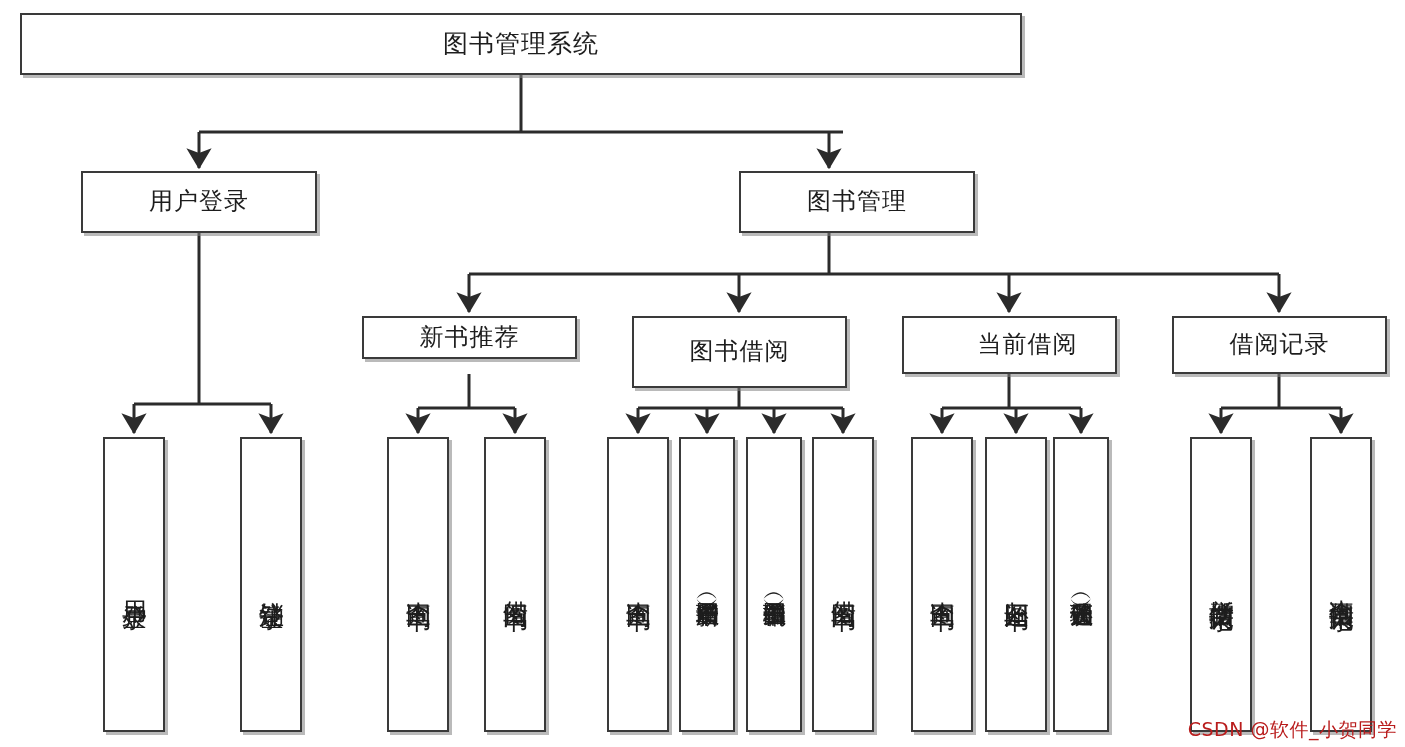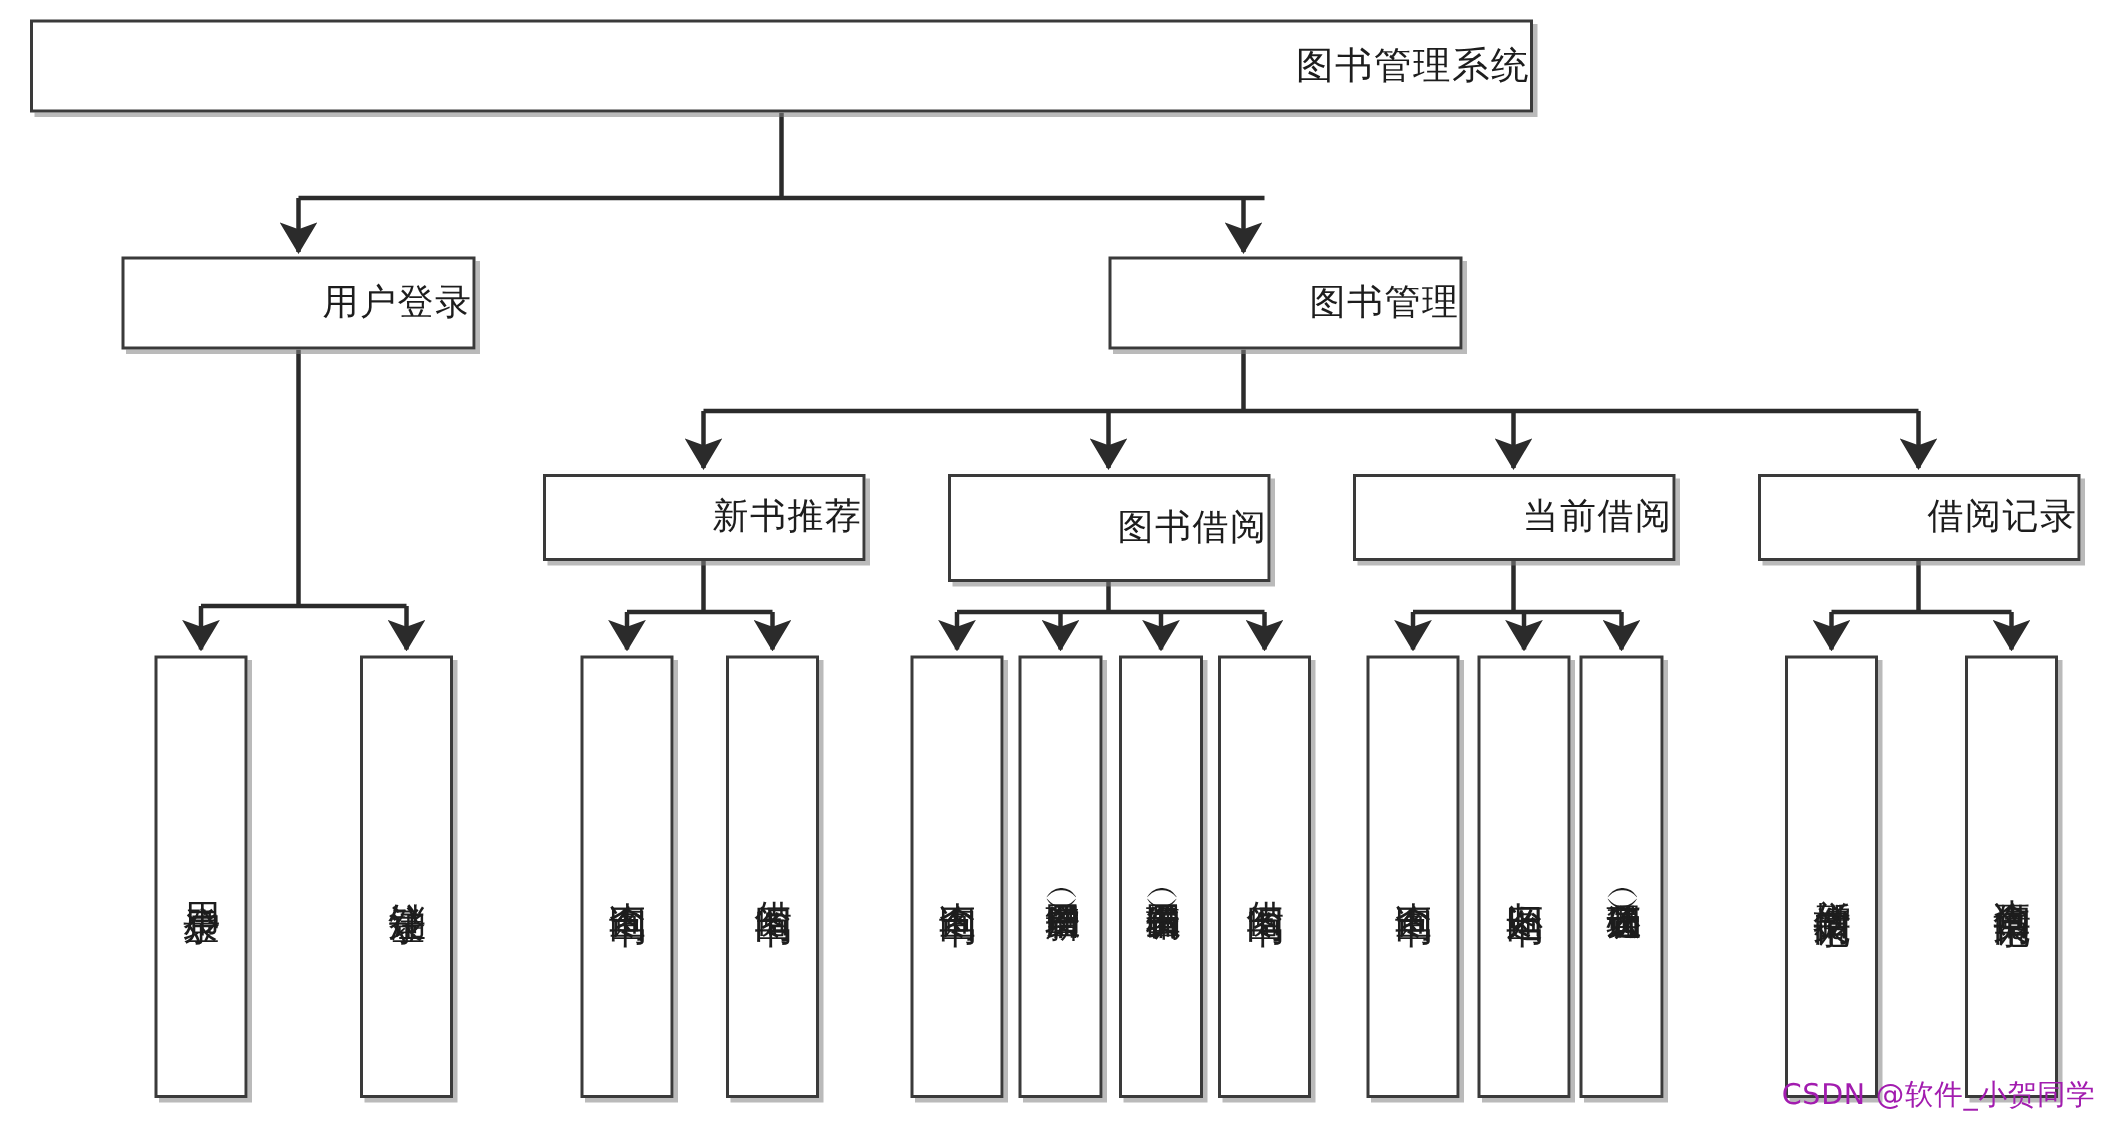"图书管理系统" .node { justify-content: flex-end -> center }
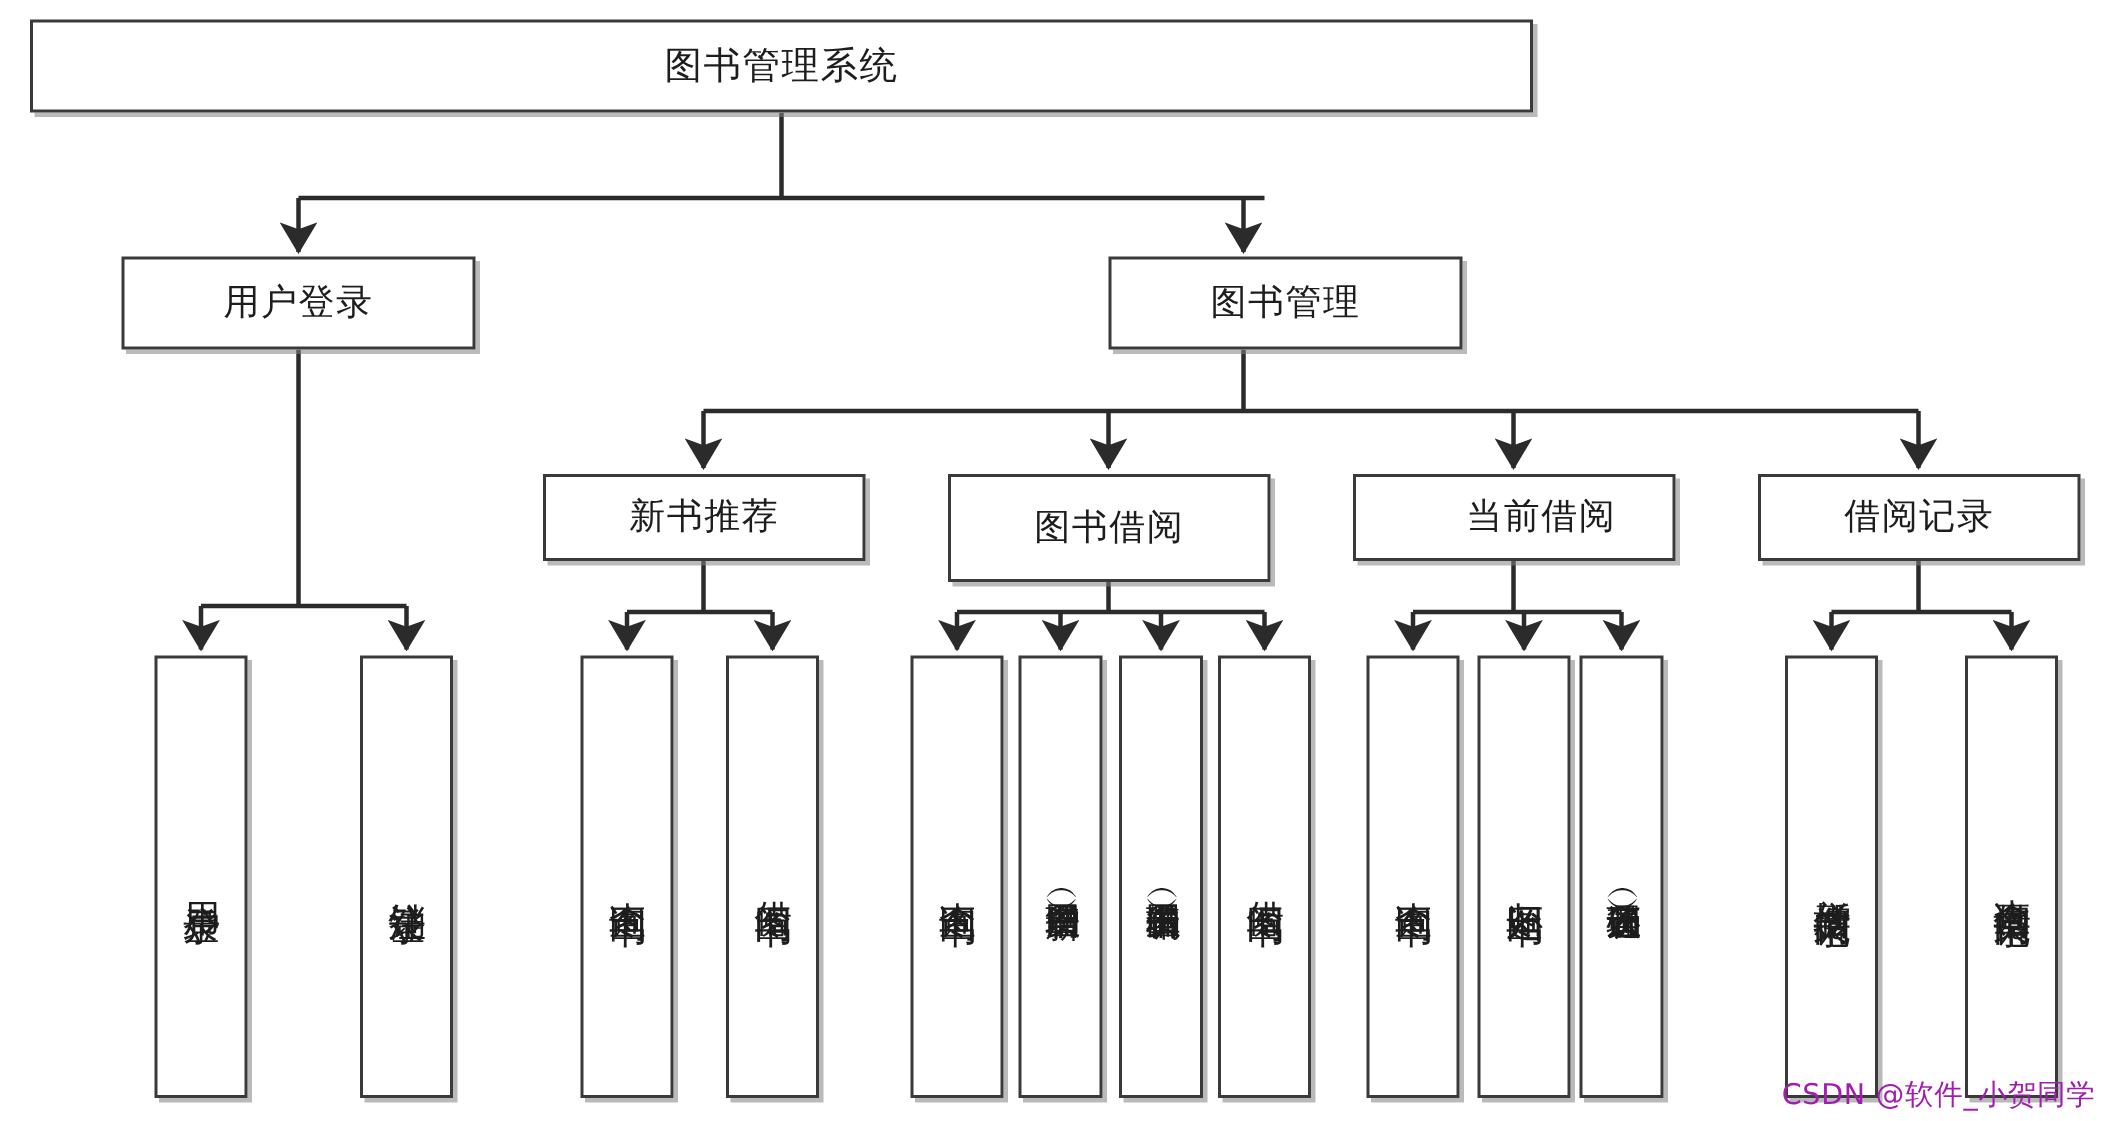"新书推荐" div.node { height: 58px -> 43px }
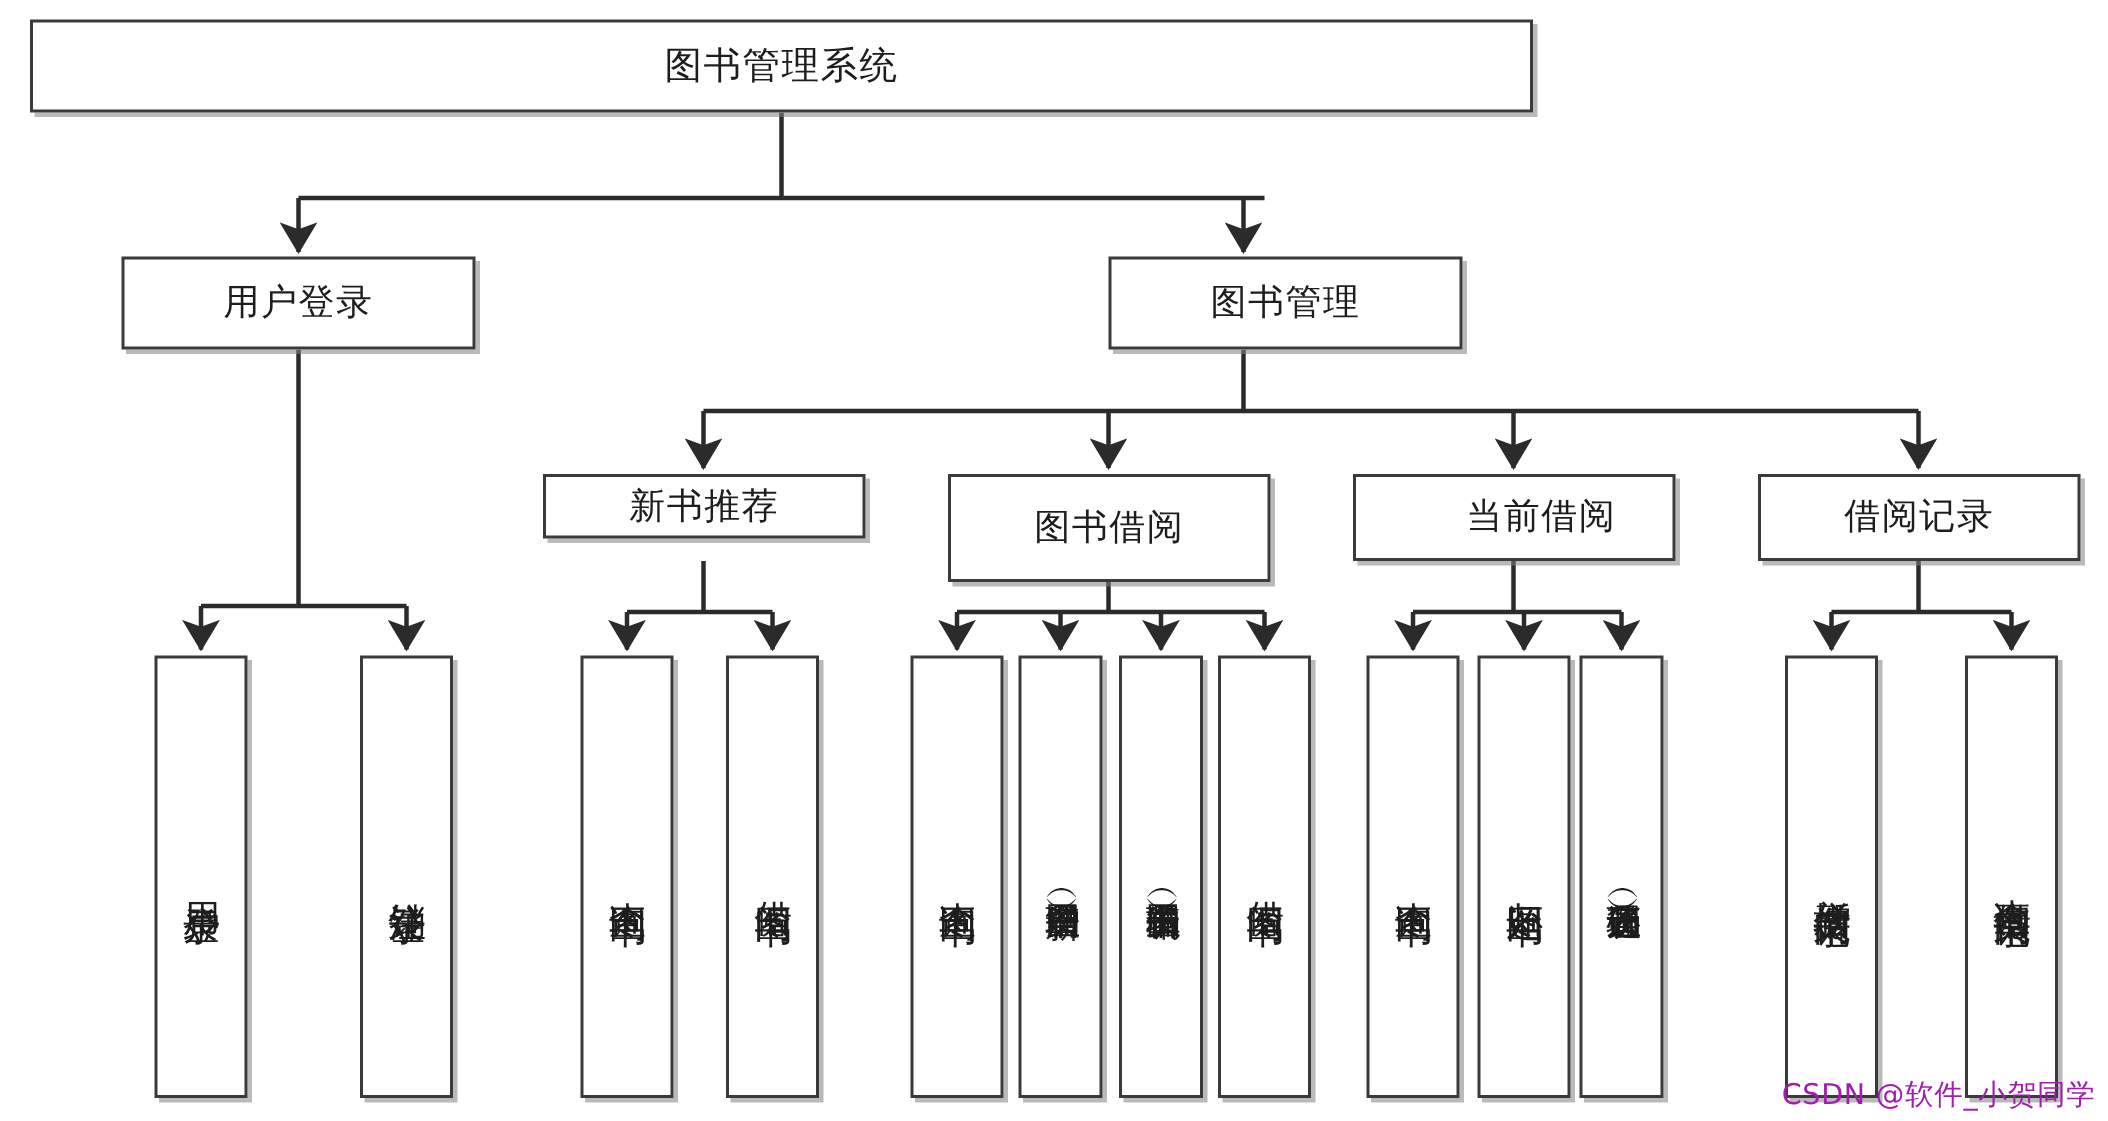"CSDN @软件_小贺同学" #watermark { color: #a21caf -> #b91c1c }
